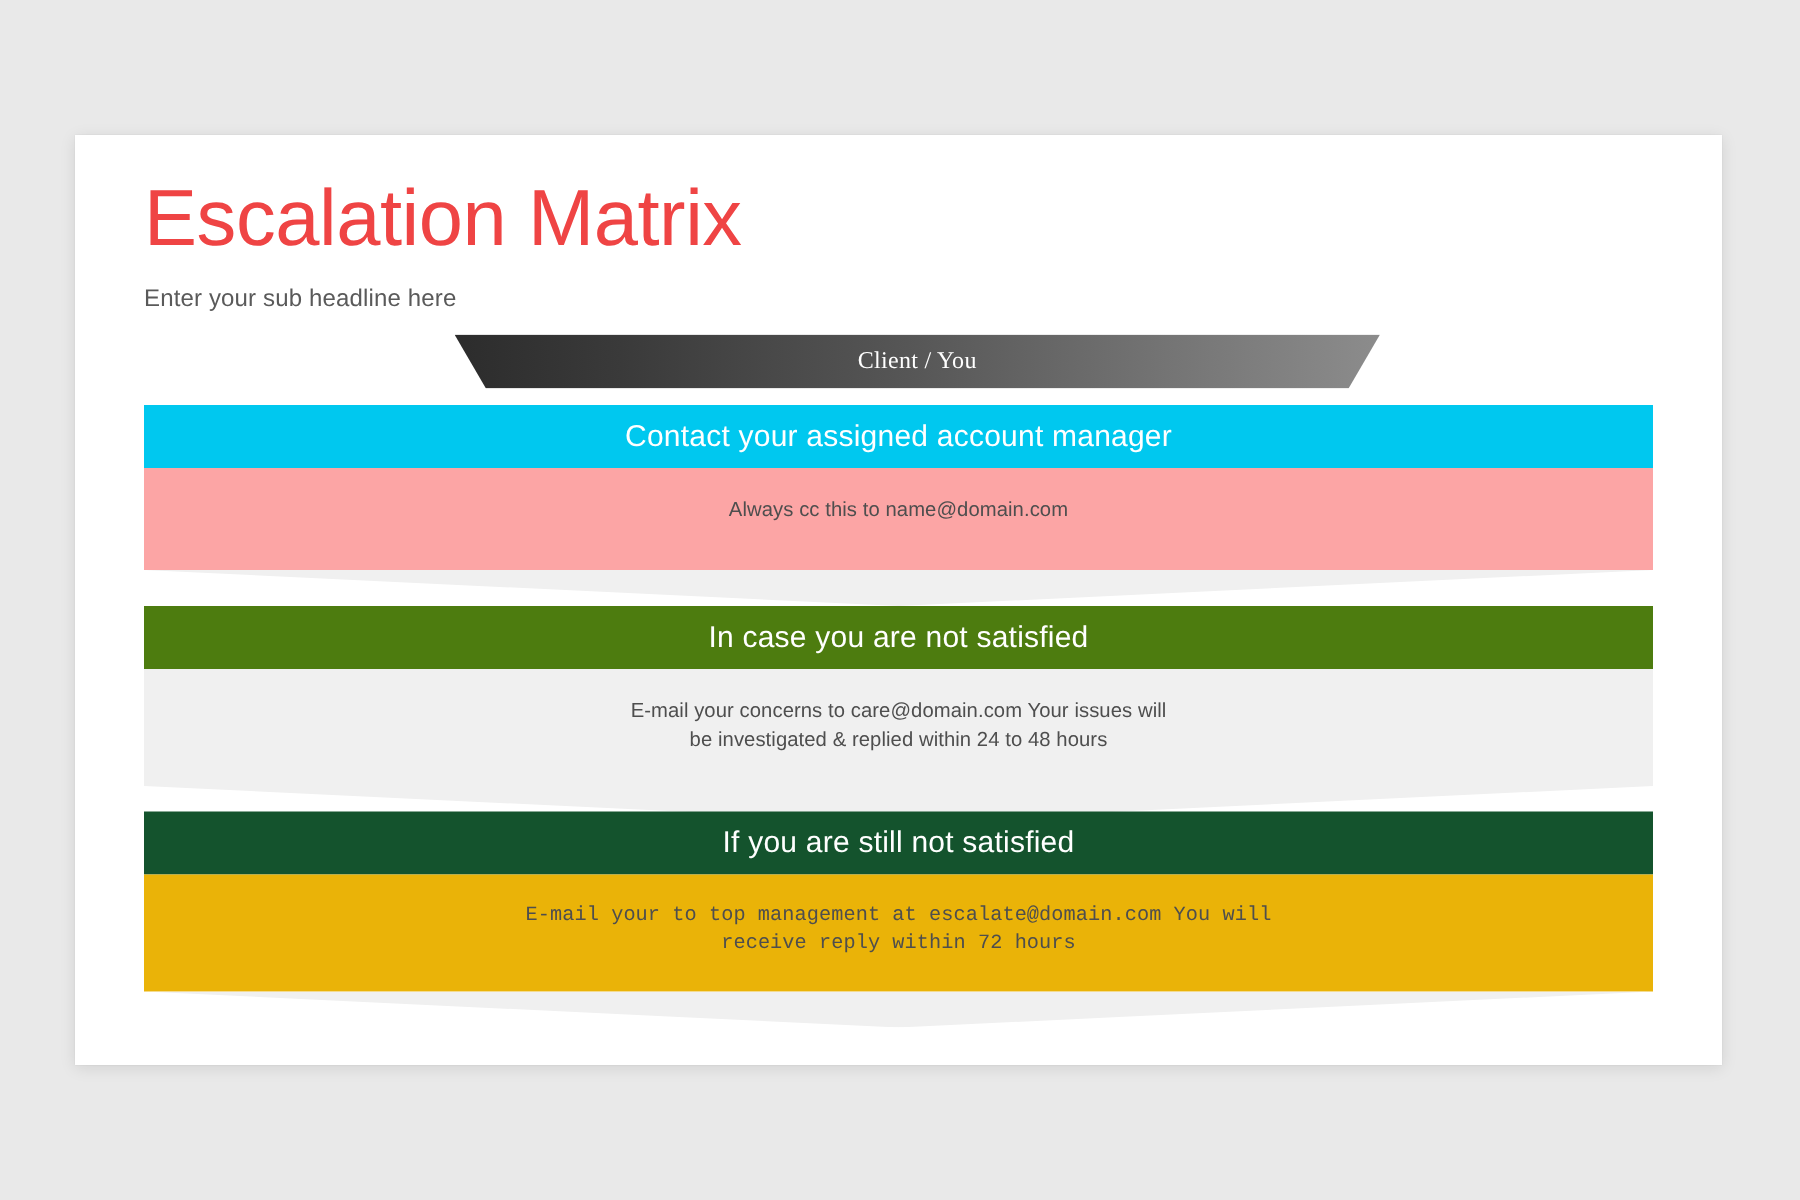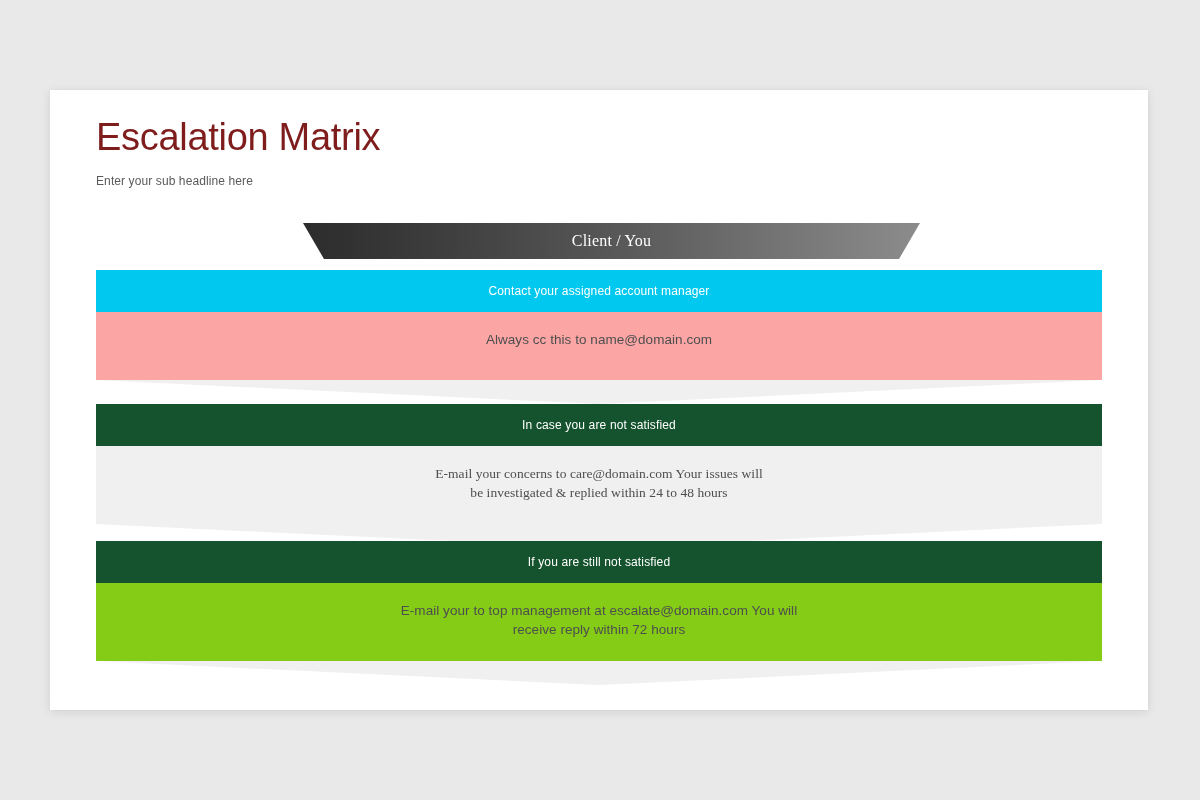"Escalation Matrix" #page-title { color: #7f1d1d -> #ef4444; font-size: 38px -> 53px }
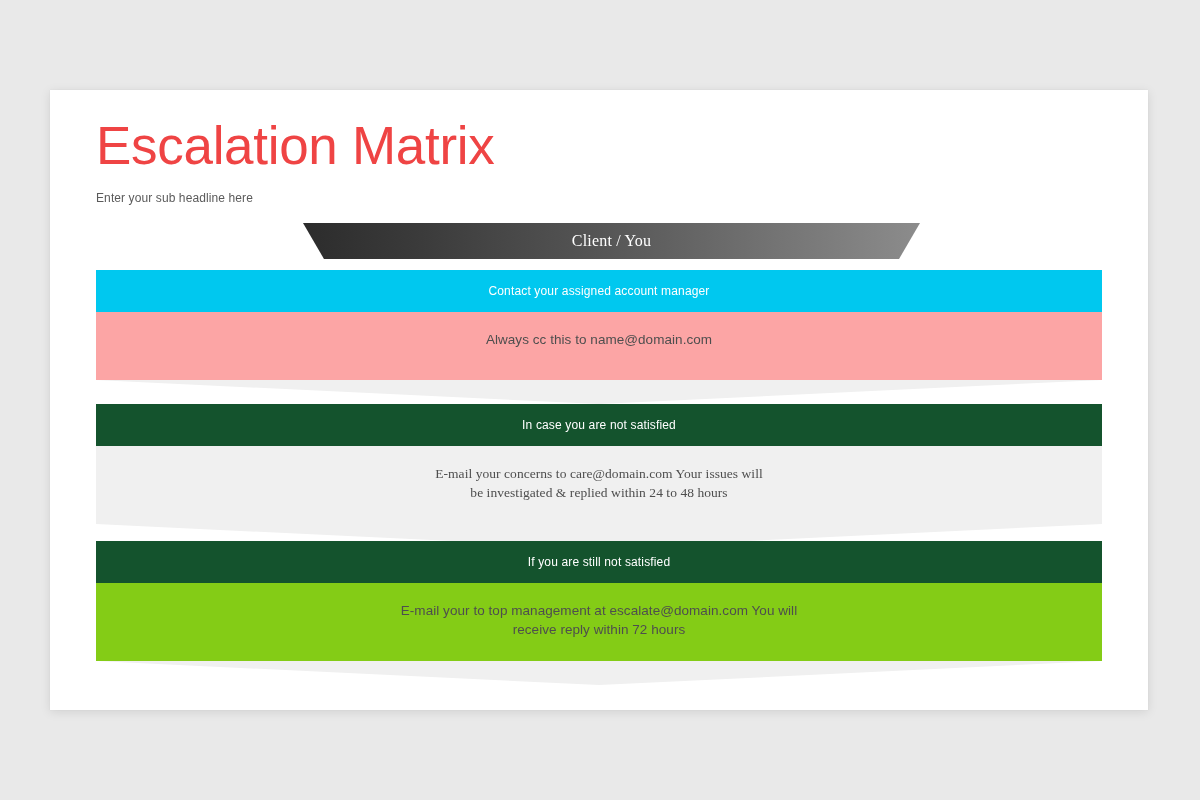"Enter your sub headline here" #page-subtitle { font-size: 12px -> 16px }
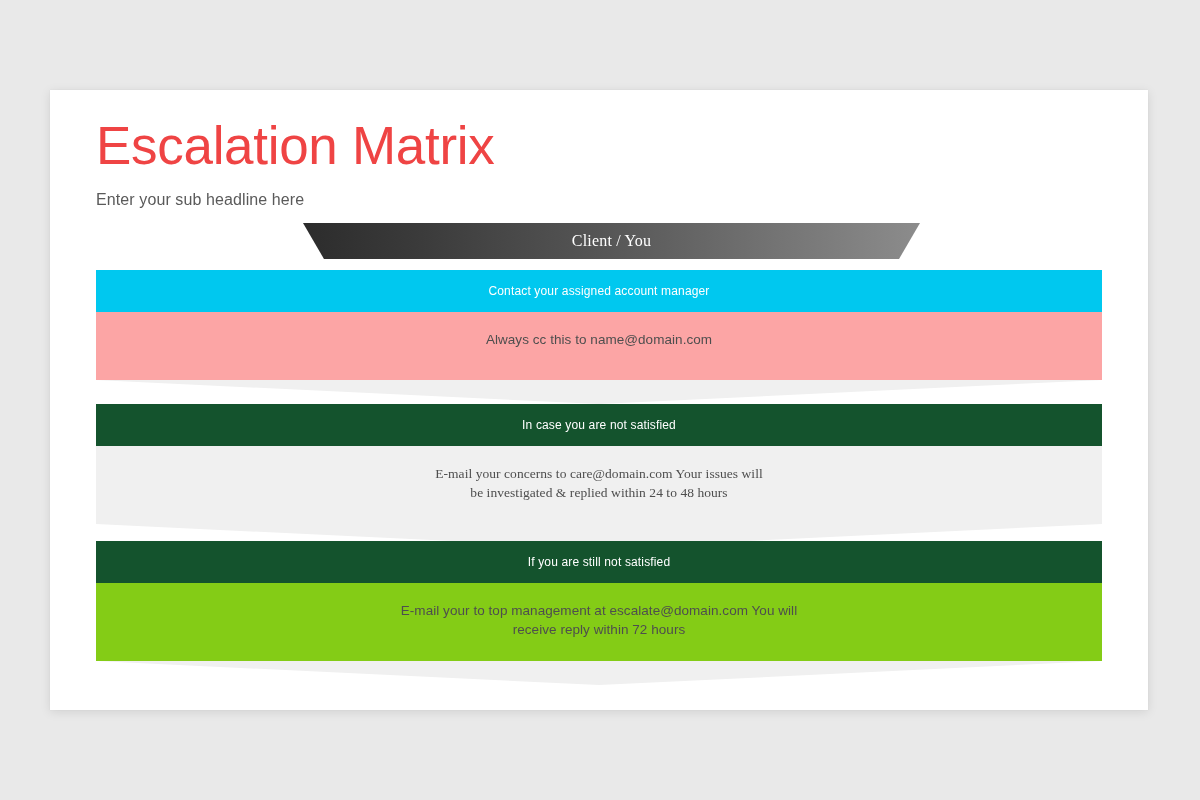"Contact your assigned account manager" .step-header-label { font-size: 12px -> 20px }
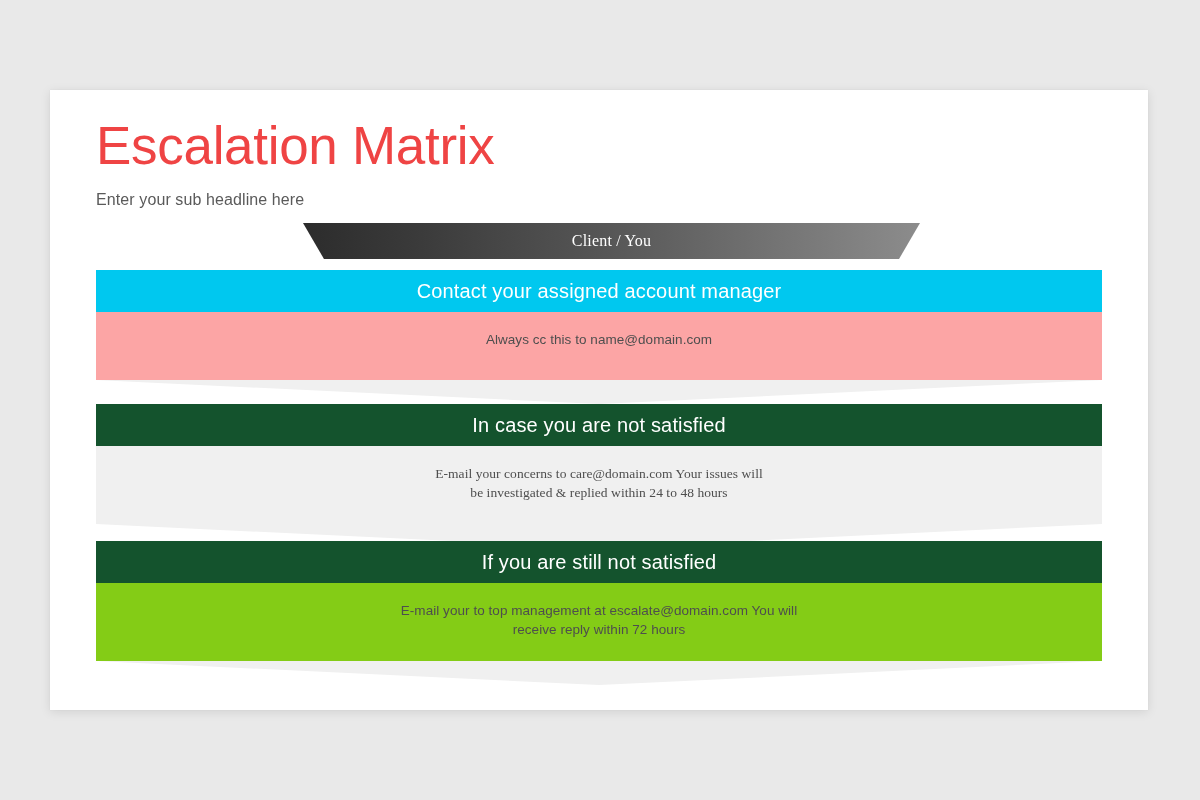"In case you are not" div.step-header { background-color: #14532d -> #4d7c0f }
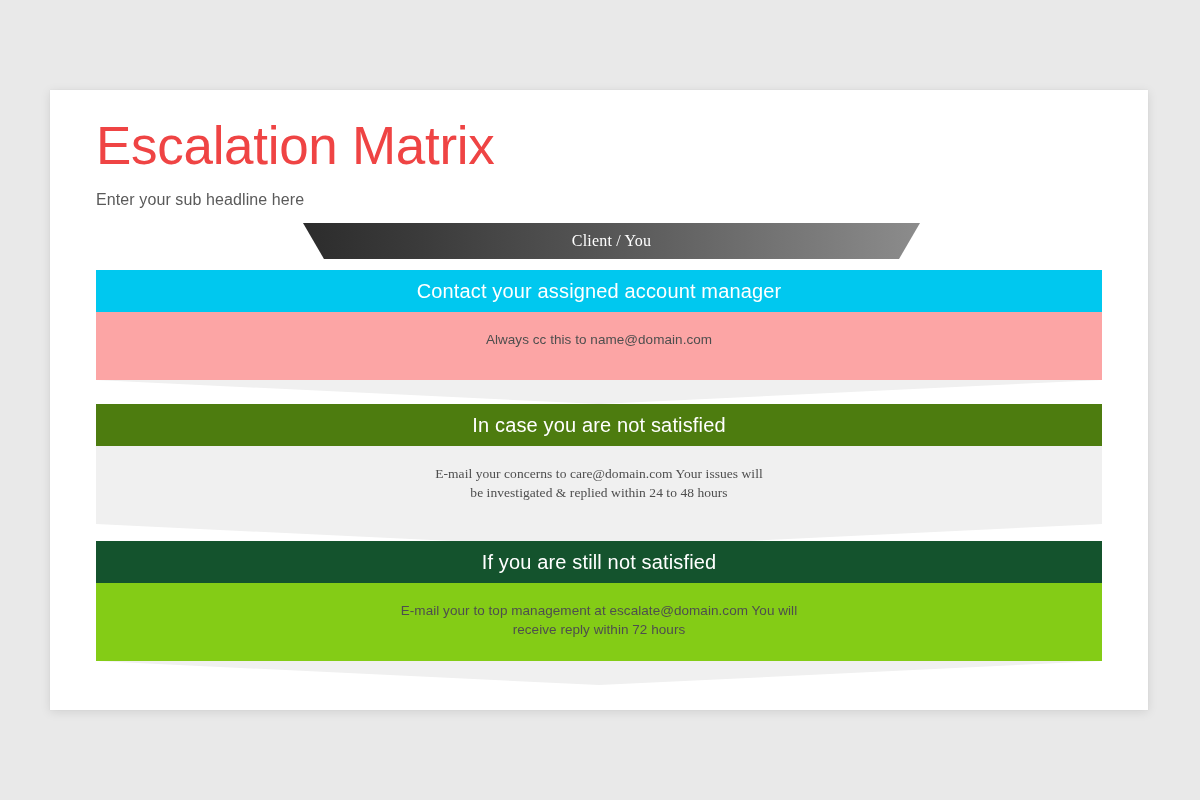"E-mail your concerns to care@domain.com" div.step-body { font-family: Liberation Serif, serif -> none }
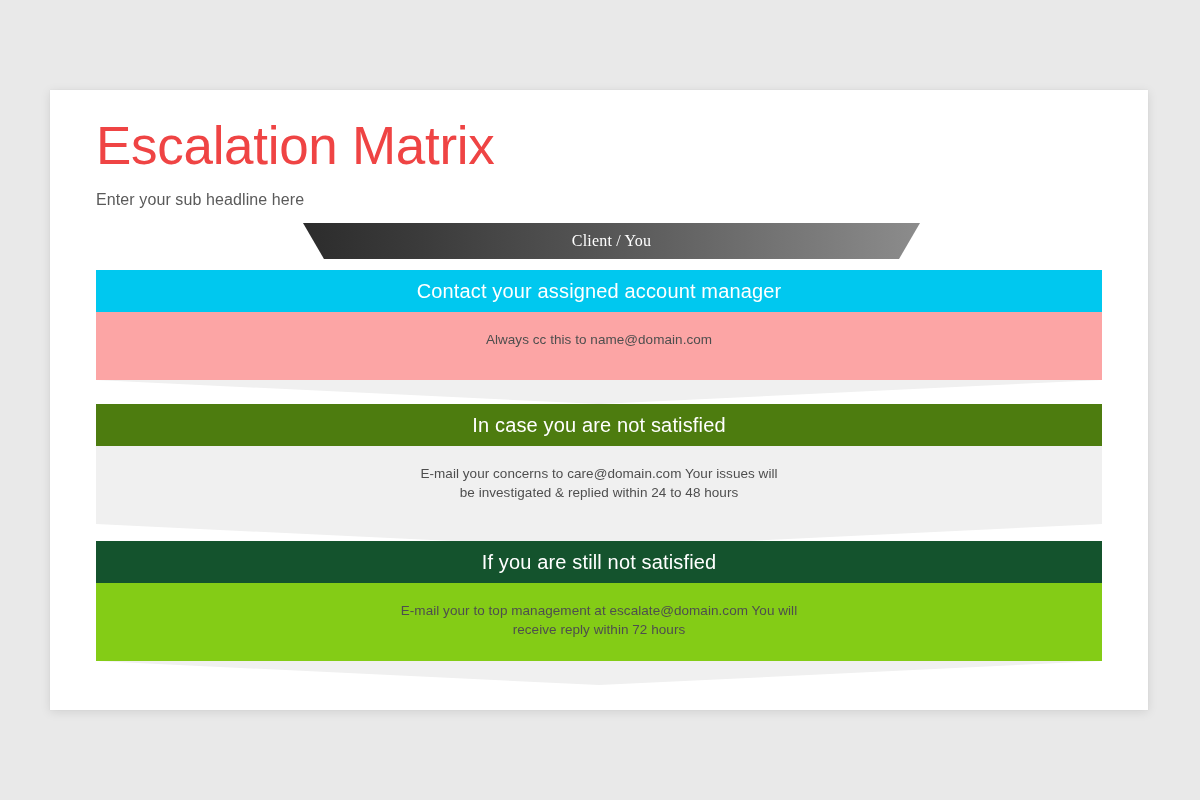"E-mail your to top management" div.step-body { background: #84cc16 -> #eab308; font-family: none -> Liberation Mono, monospace }
